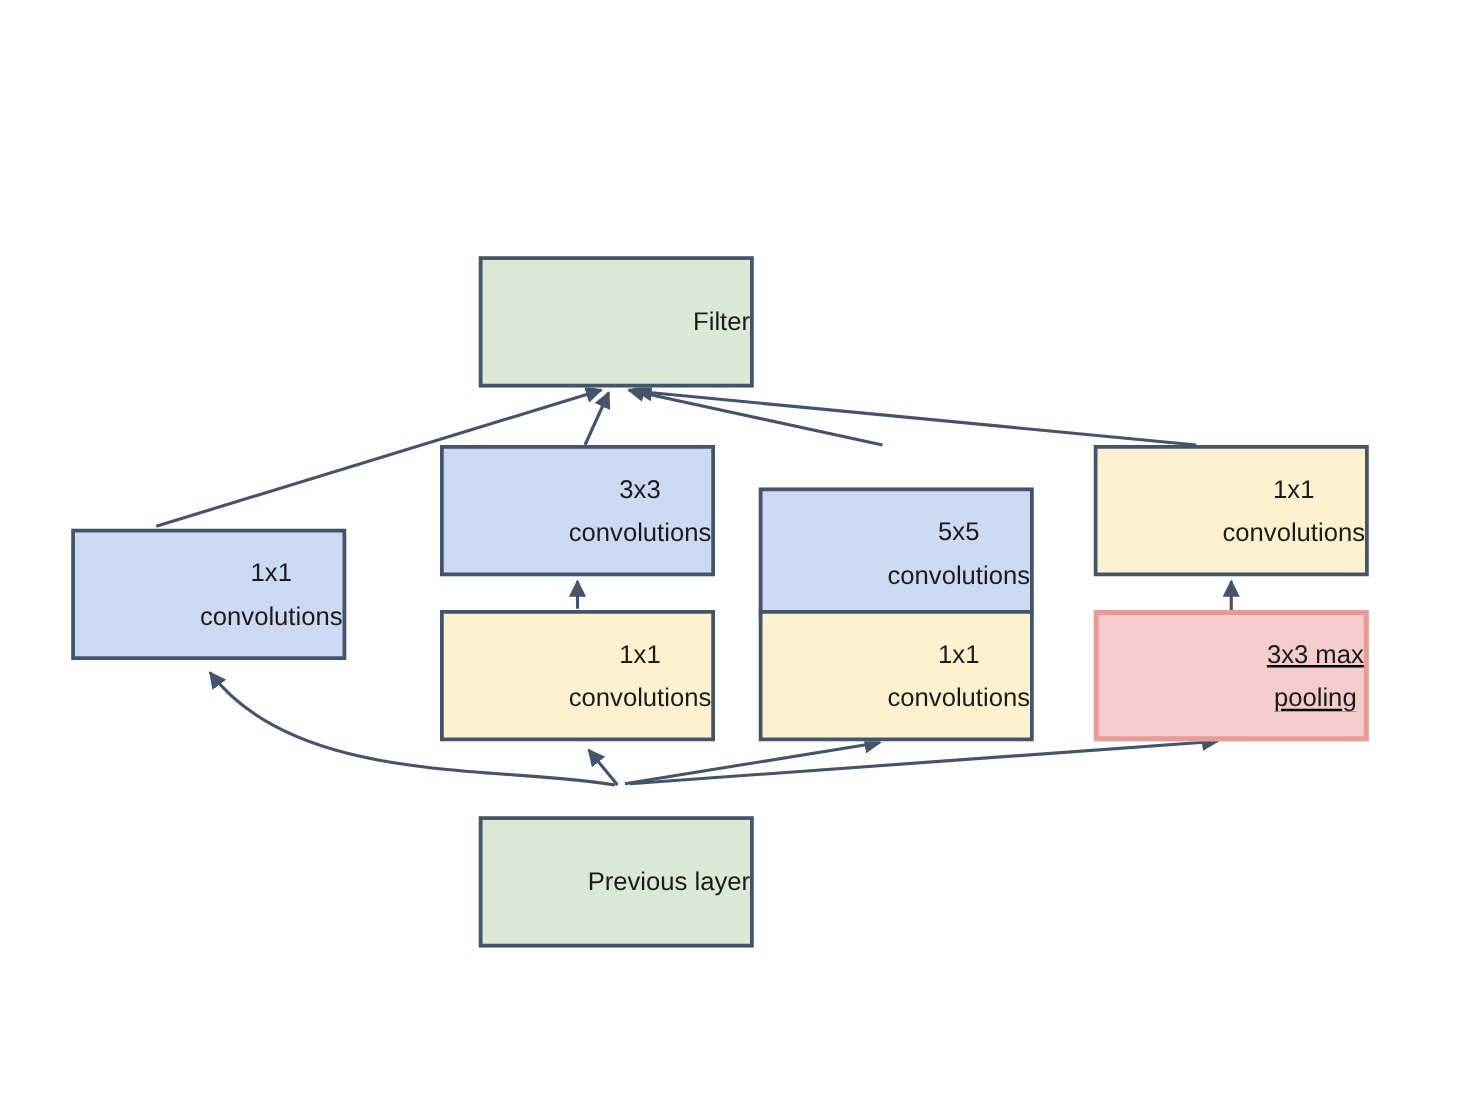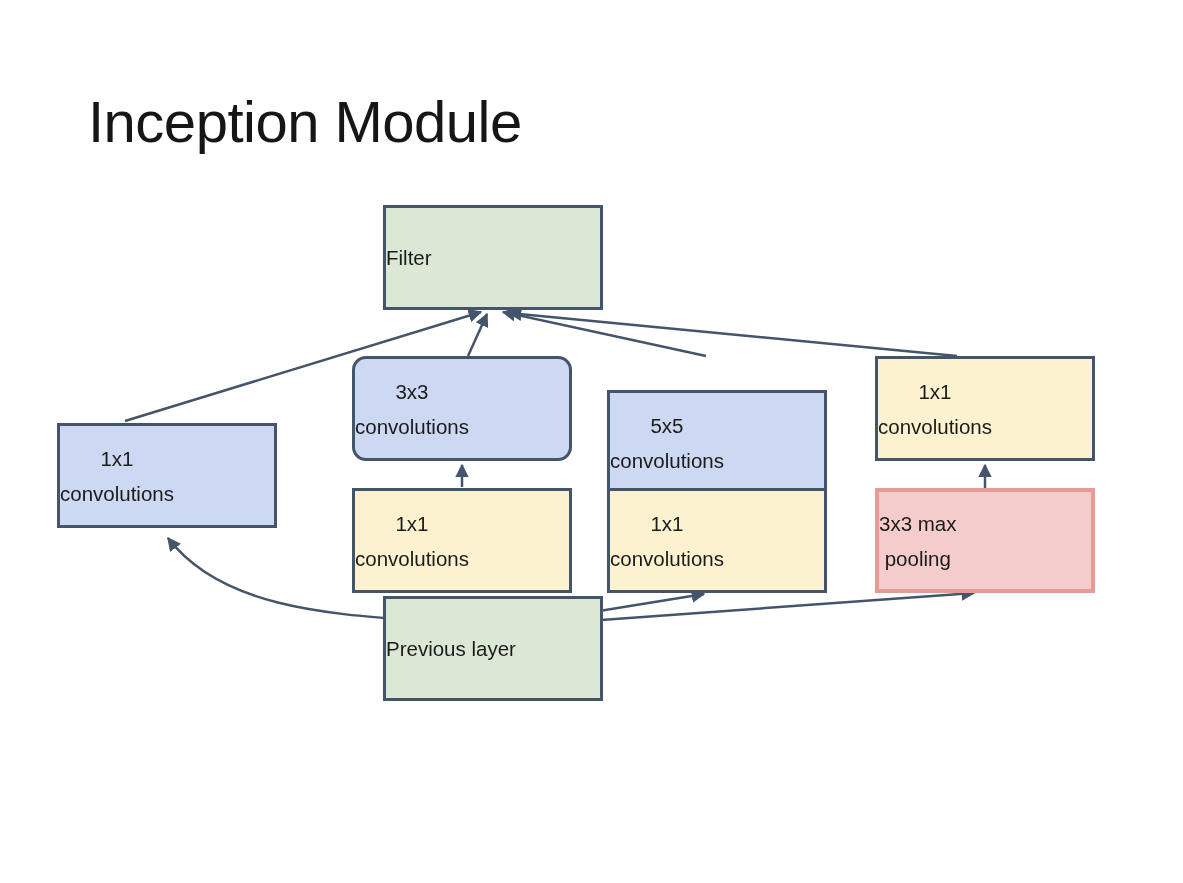"Inception Module" div.slide-title { html: <div>Inception Module</div> -> none }
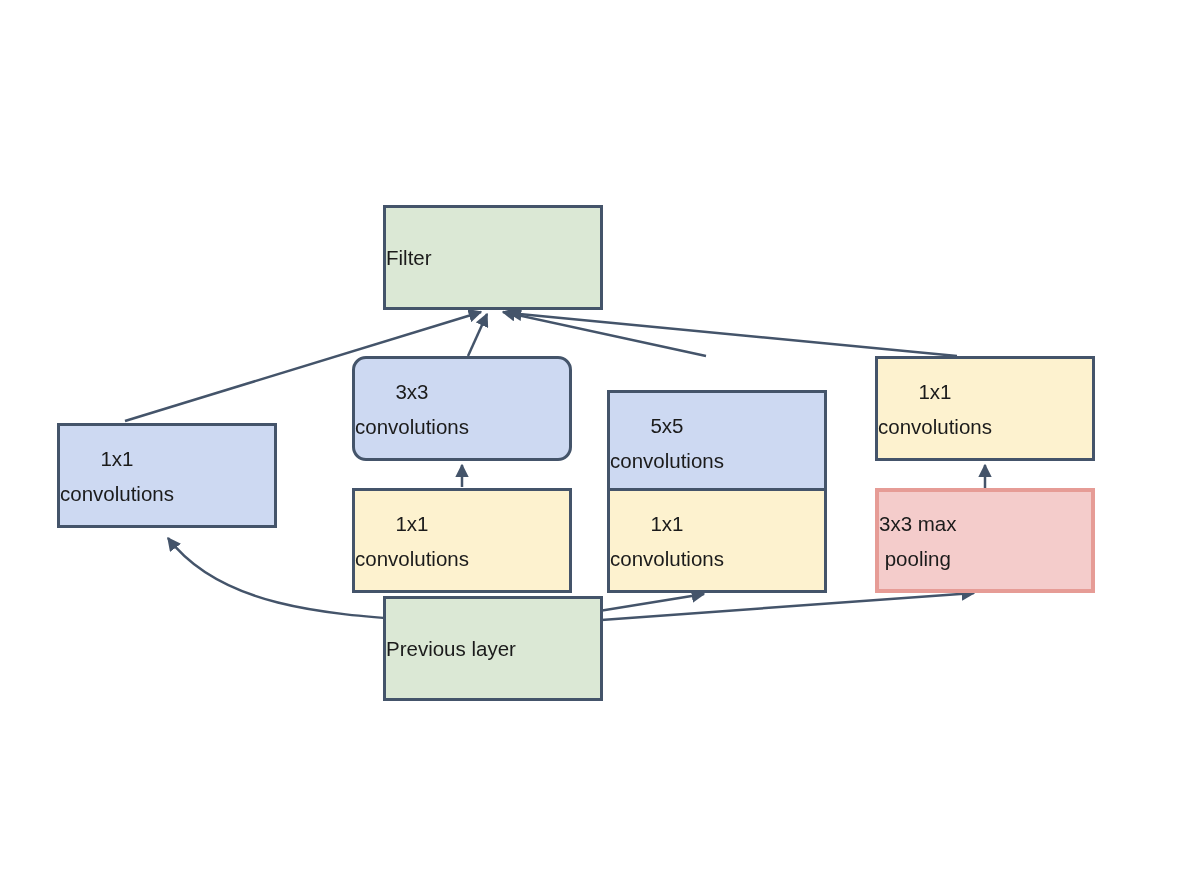"Filter" .node { justify-content: flex-start -> flex-end }
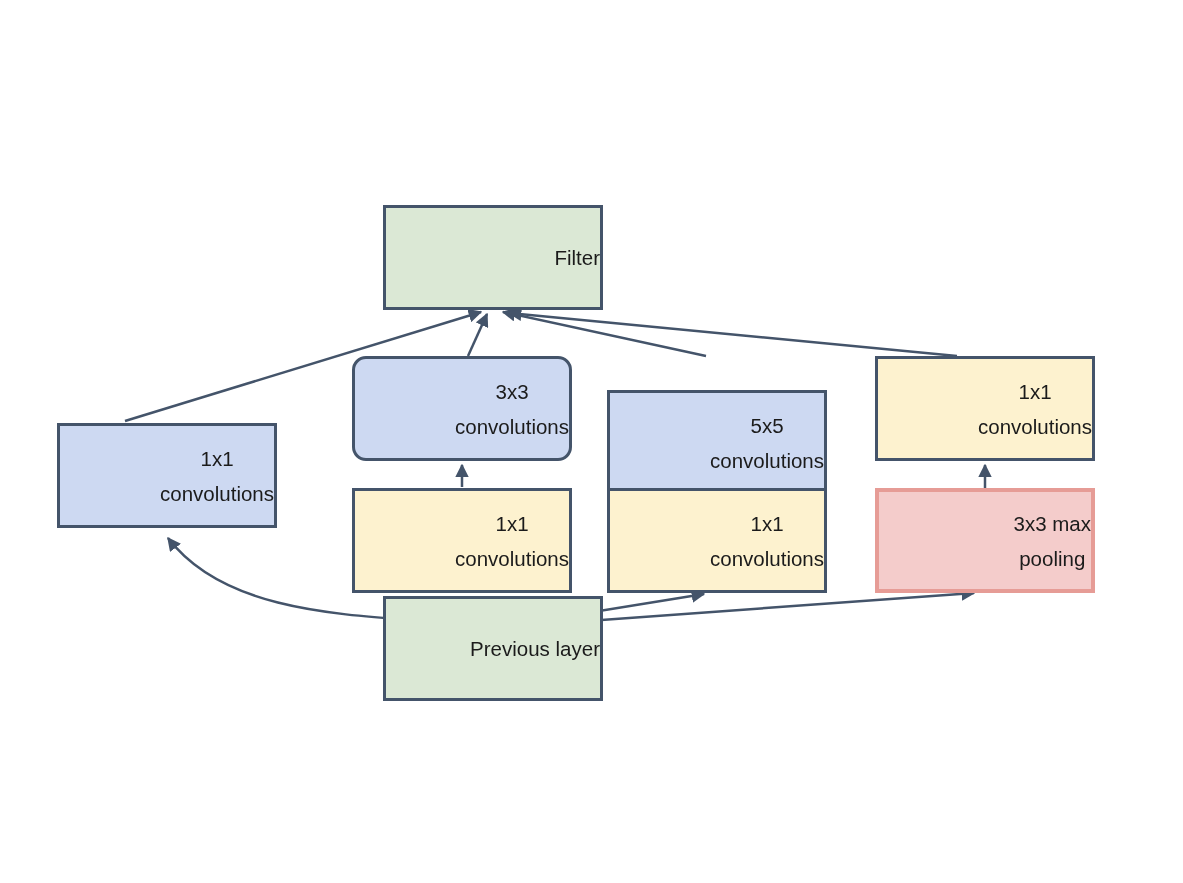"3x3" .n-conv3x3 { border-radius: 14px -> none }
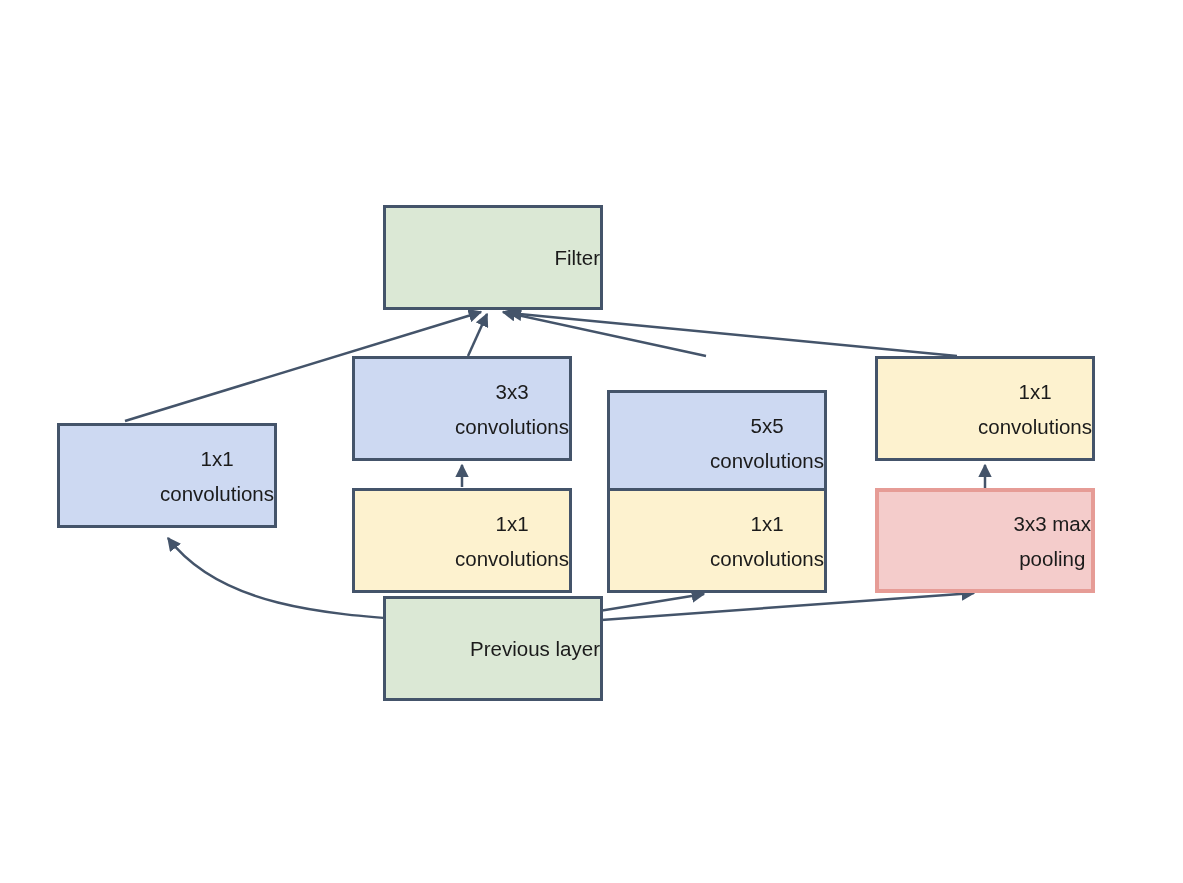"3x3 max" .n-maxpool { text-decoration: none -> underline }
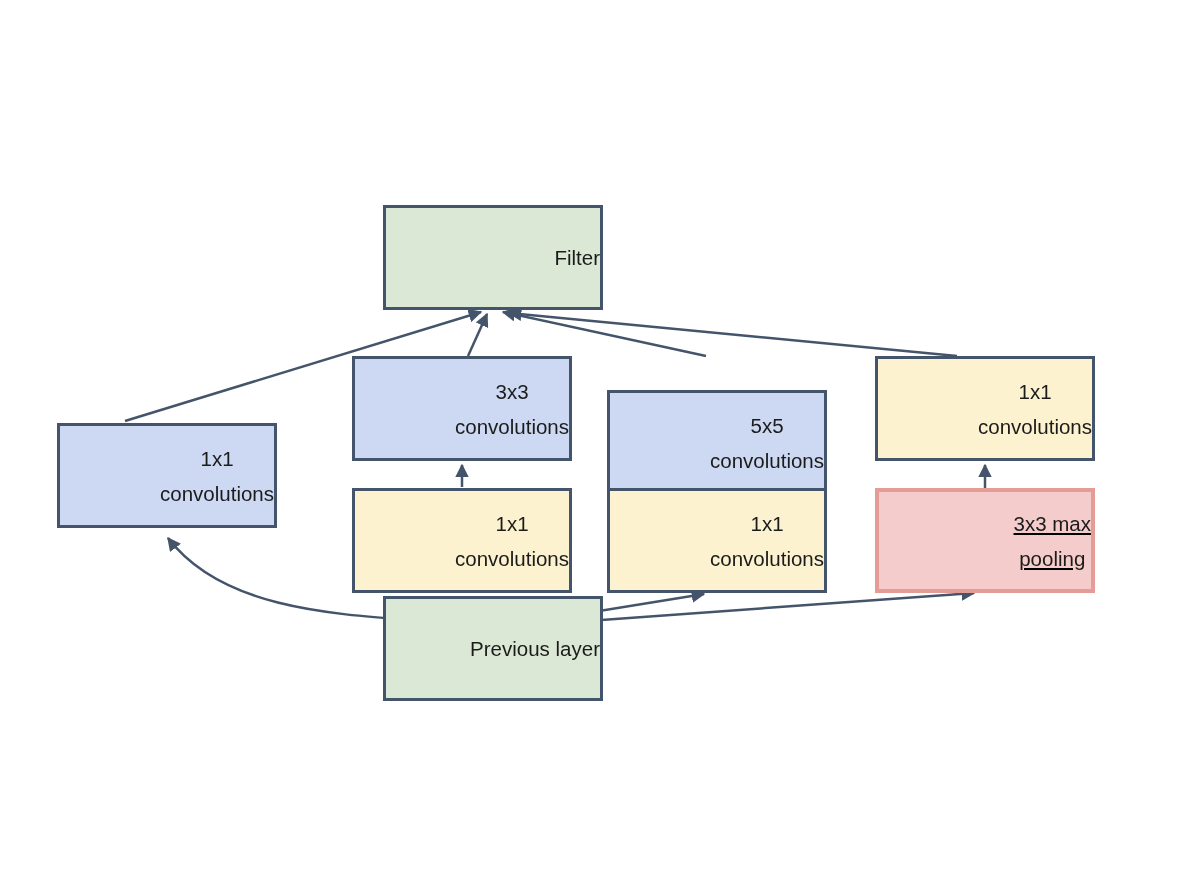"Previous layer" .n-previous { top: 596px -> 653px }
